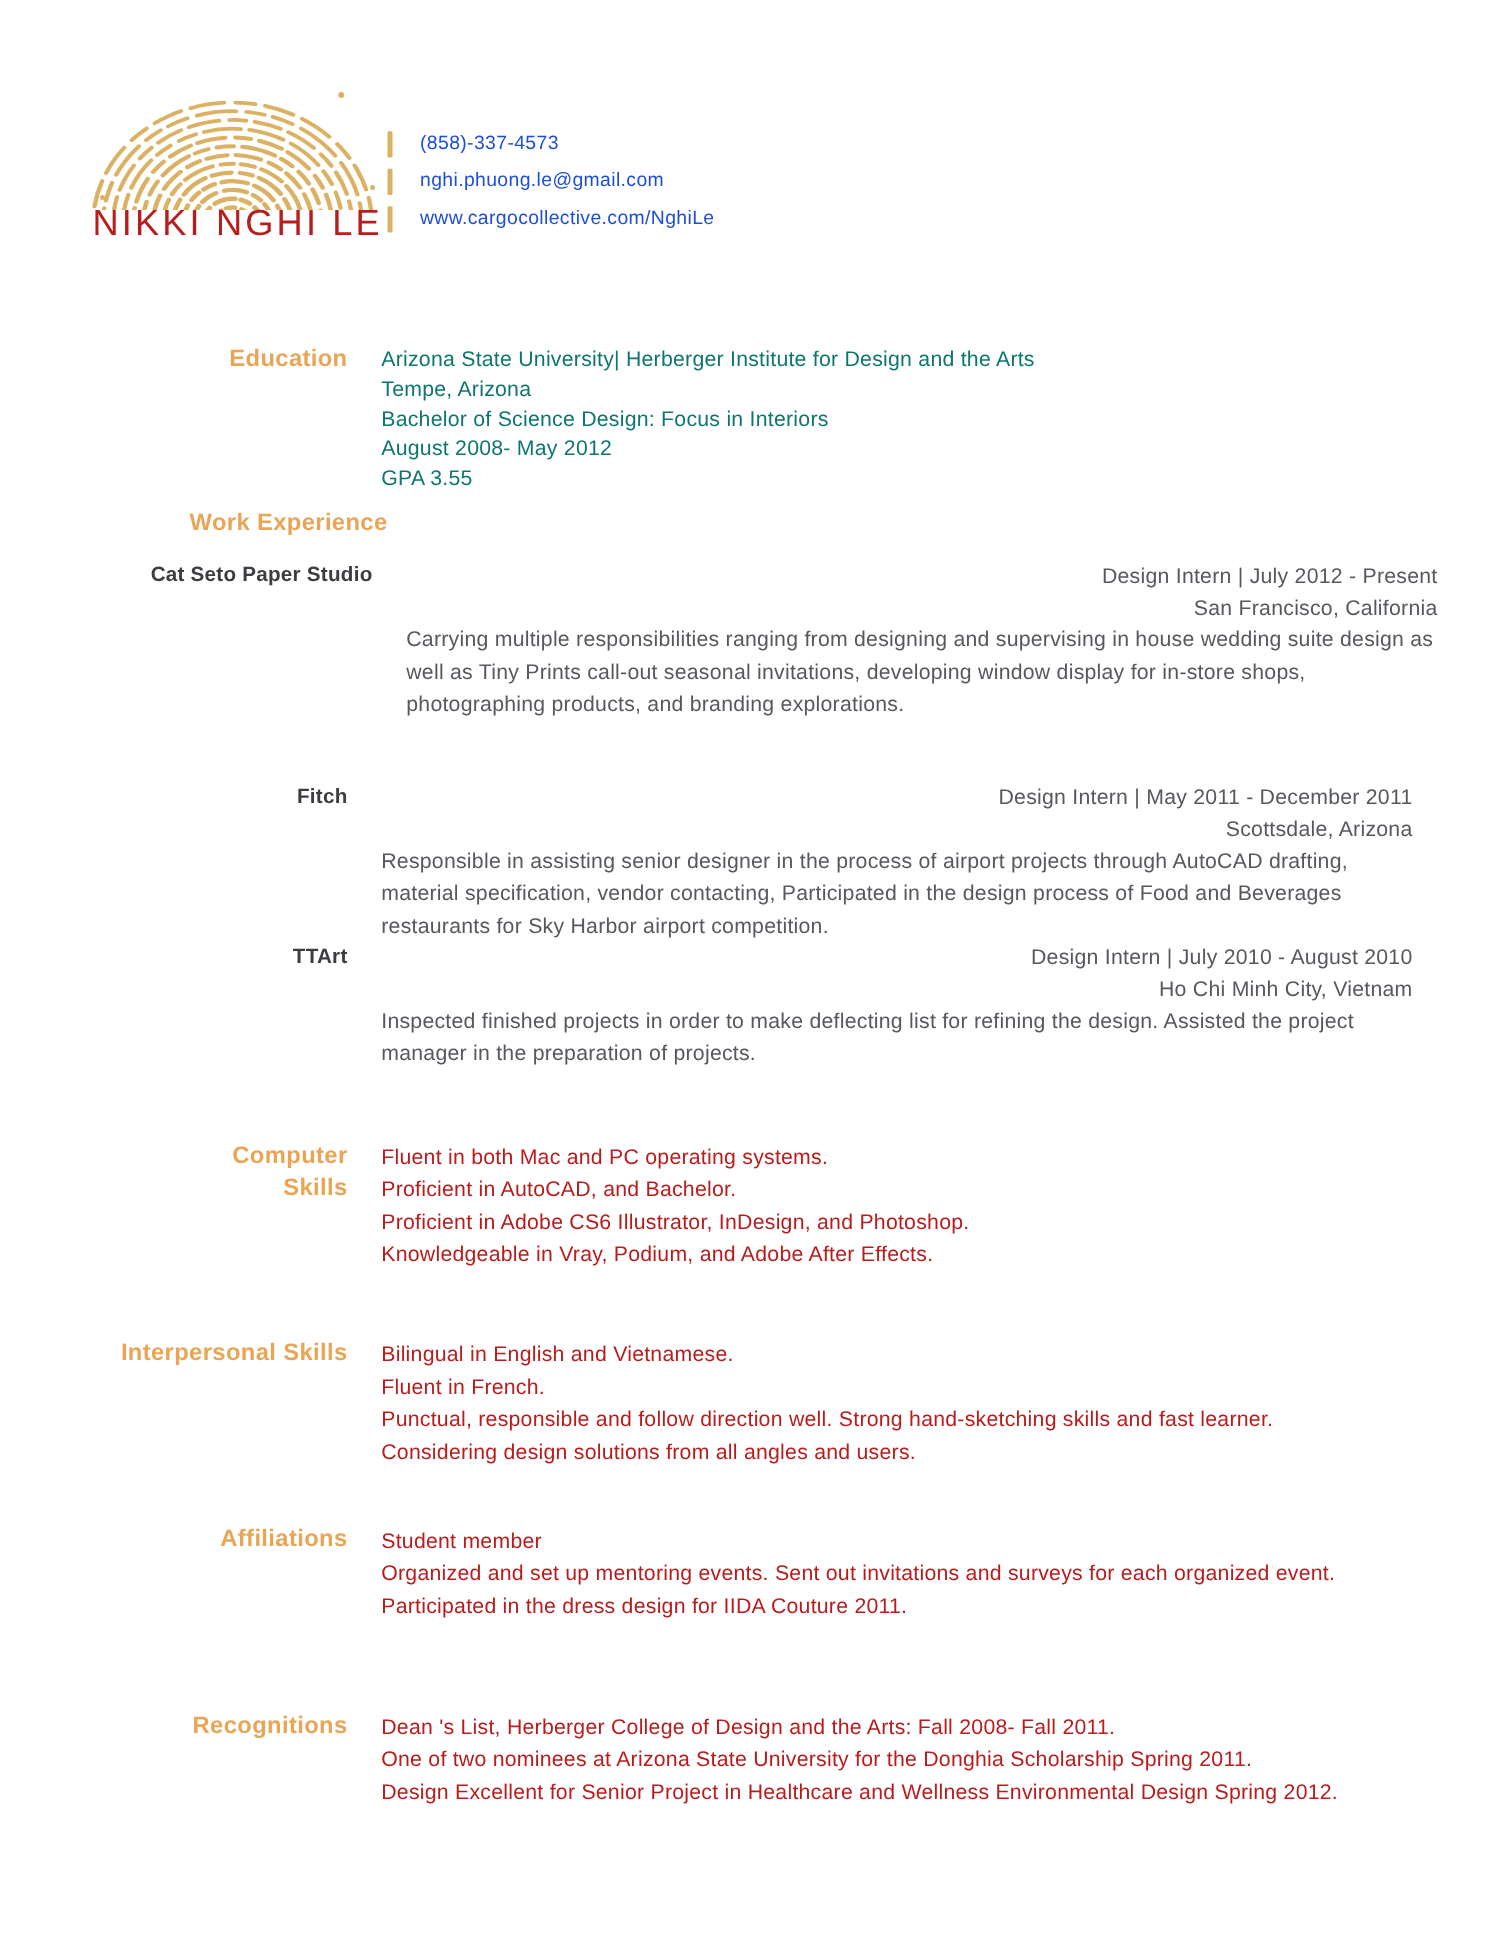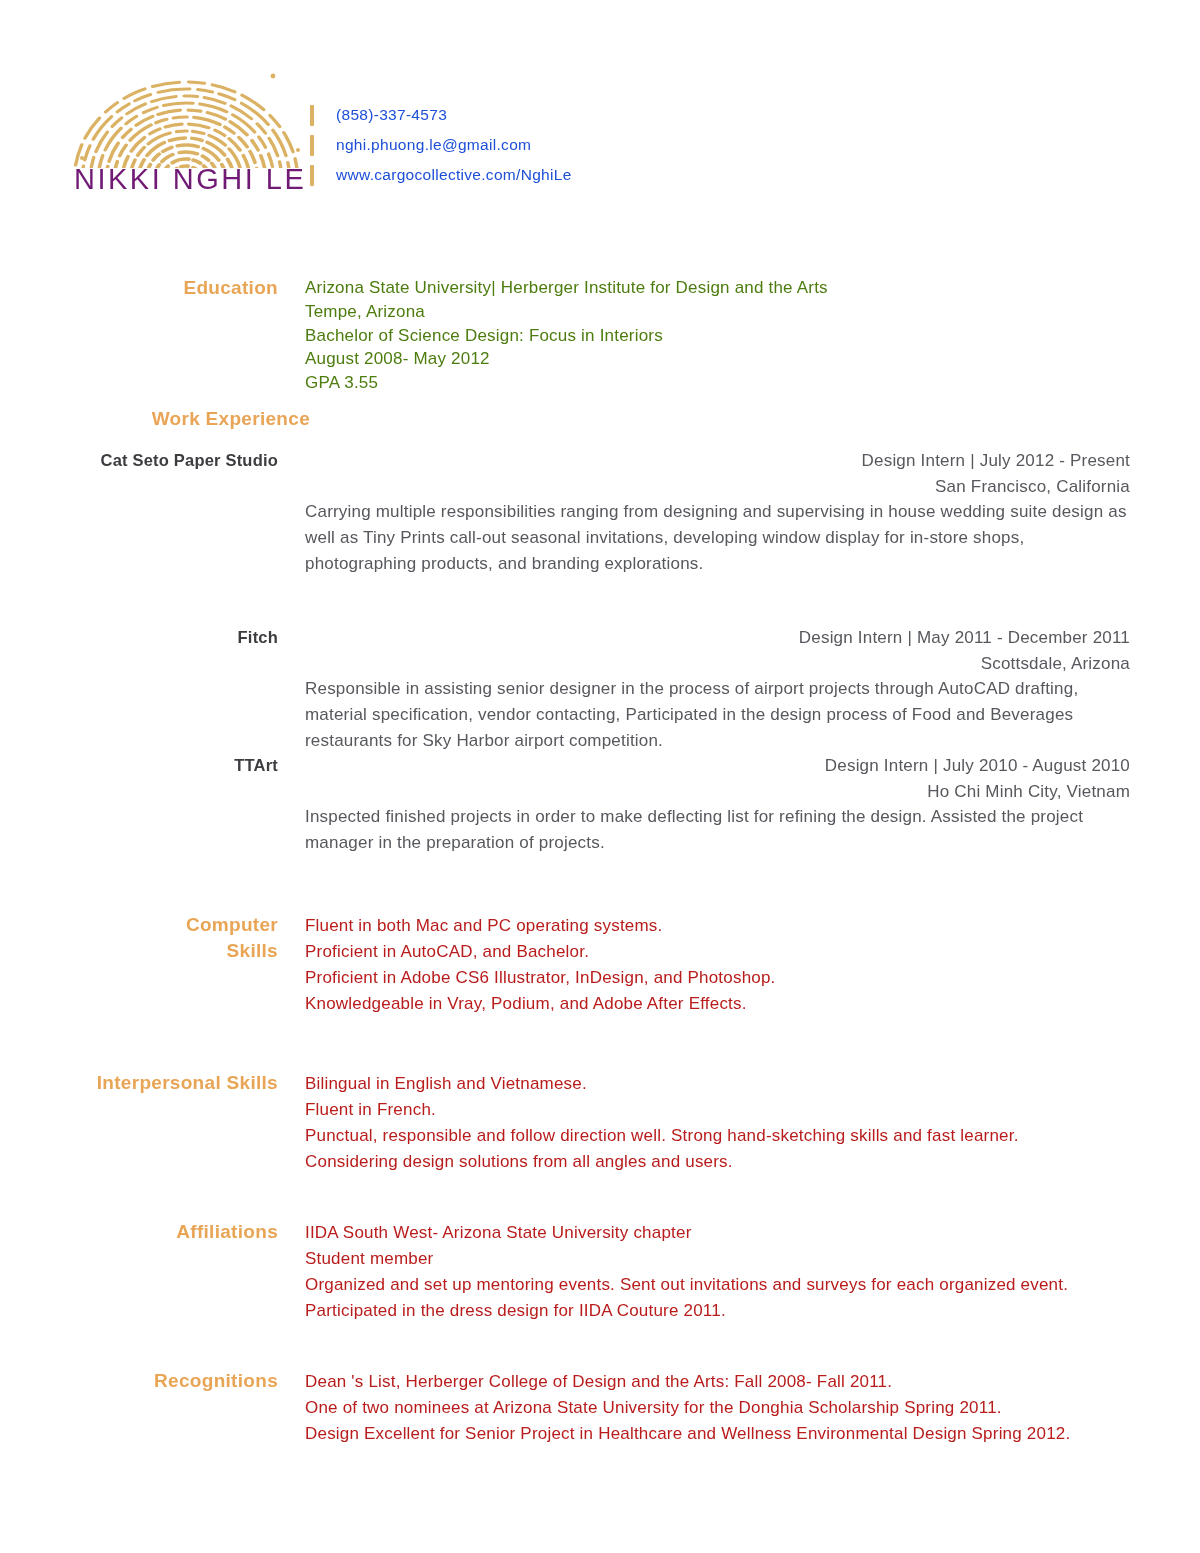"NIKKI NGHI LE" .name { color: #701a75 -> #b91c1c }
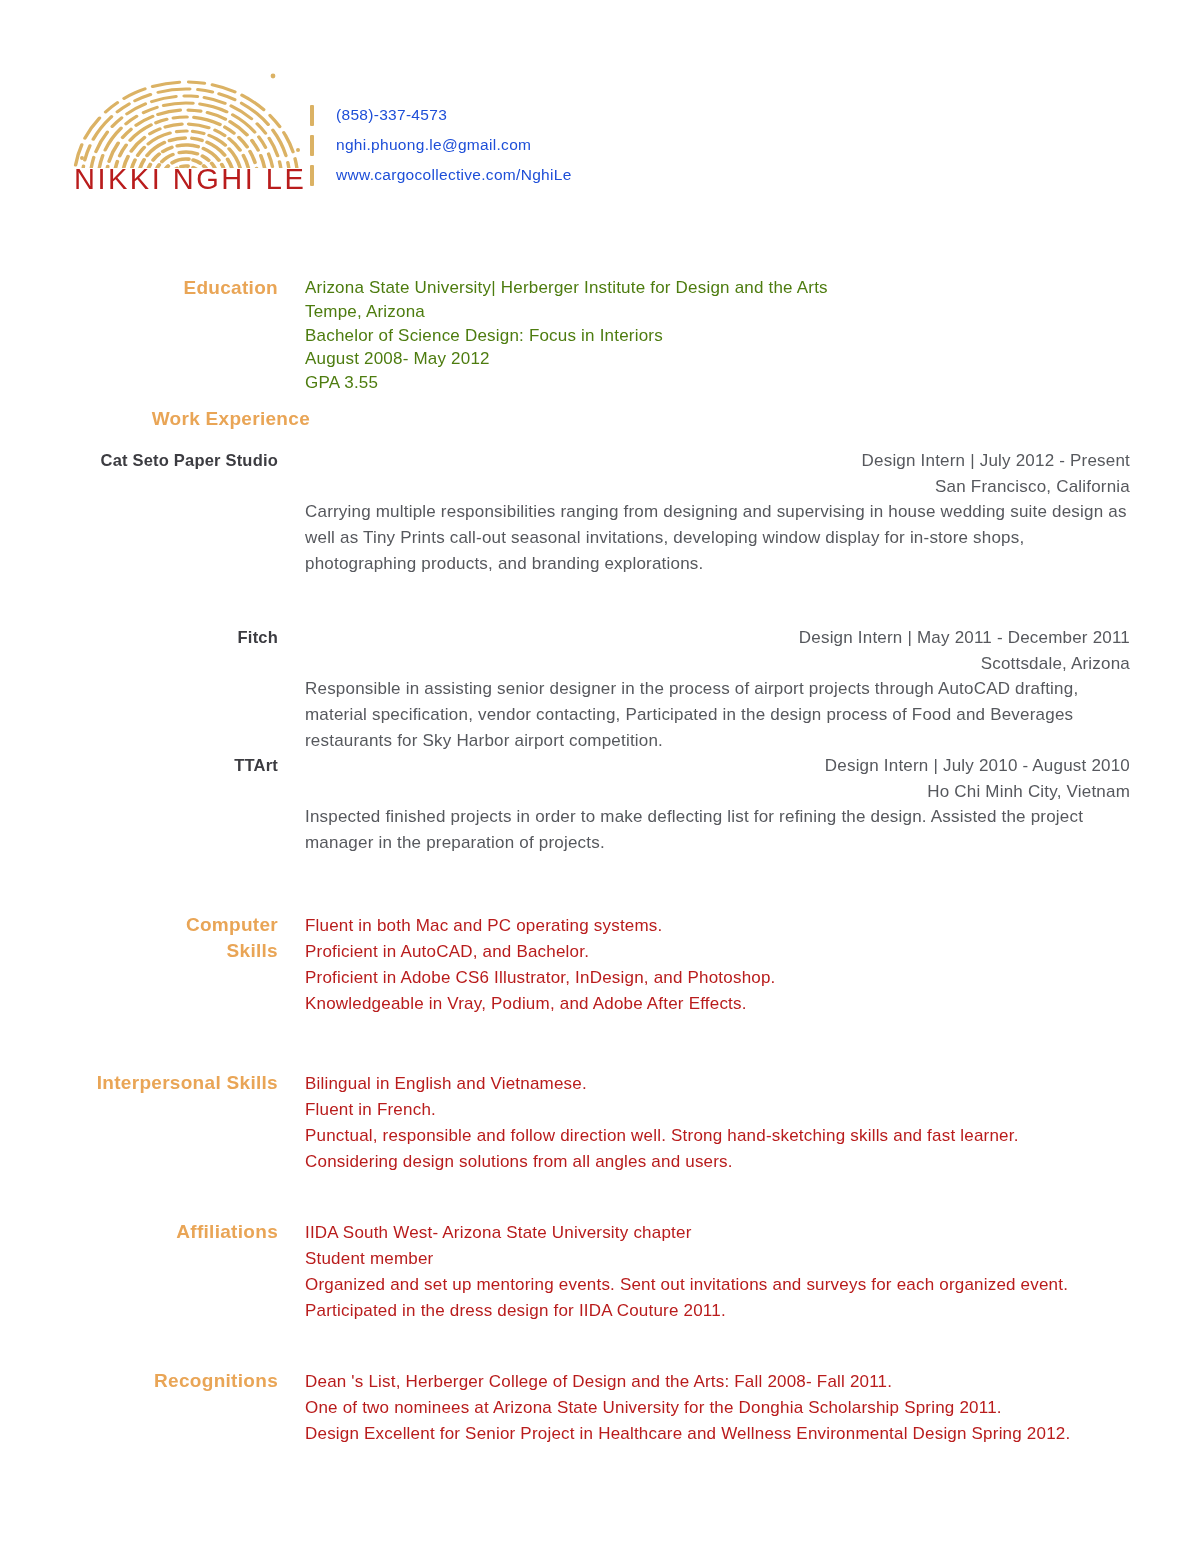"Arizona State University| Herberger" .line { color: #4d7c0f -> #0f766e }
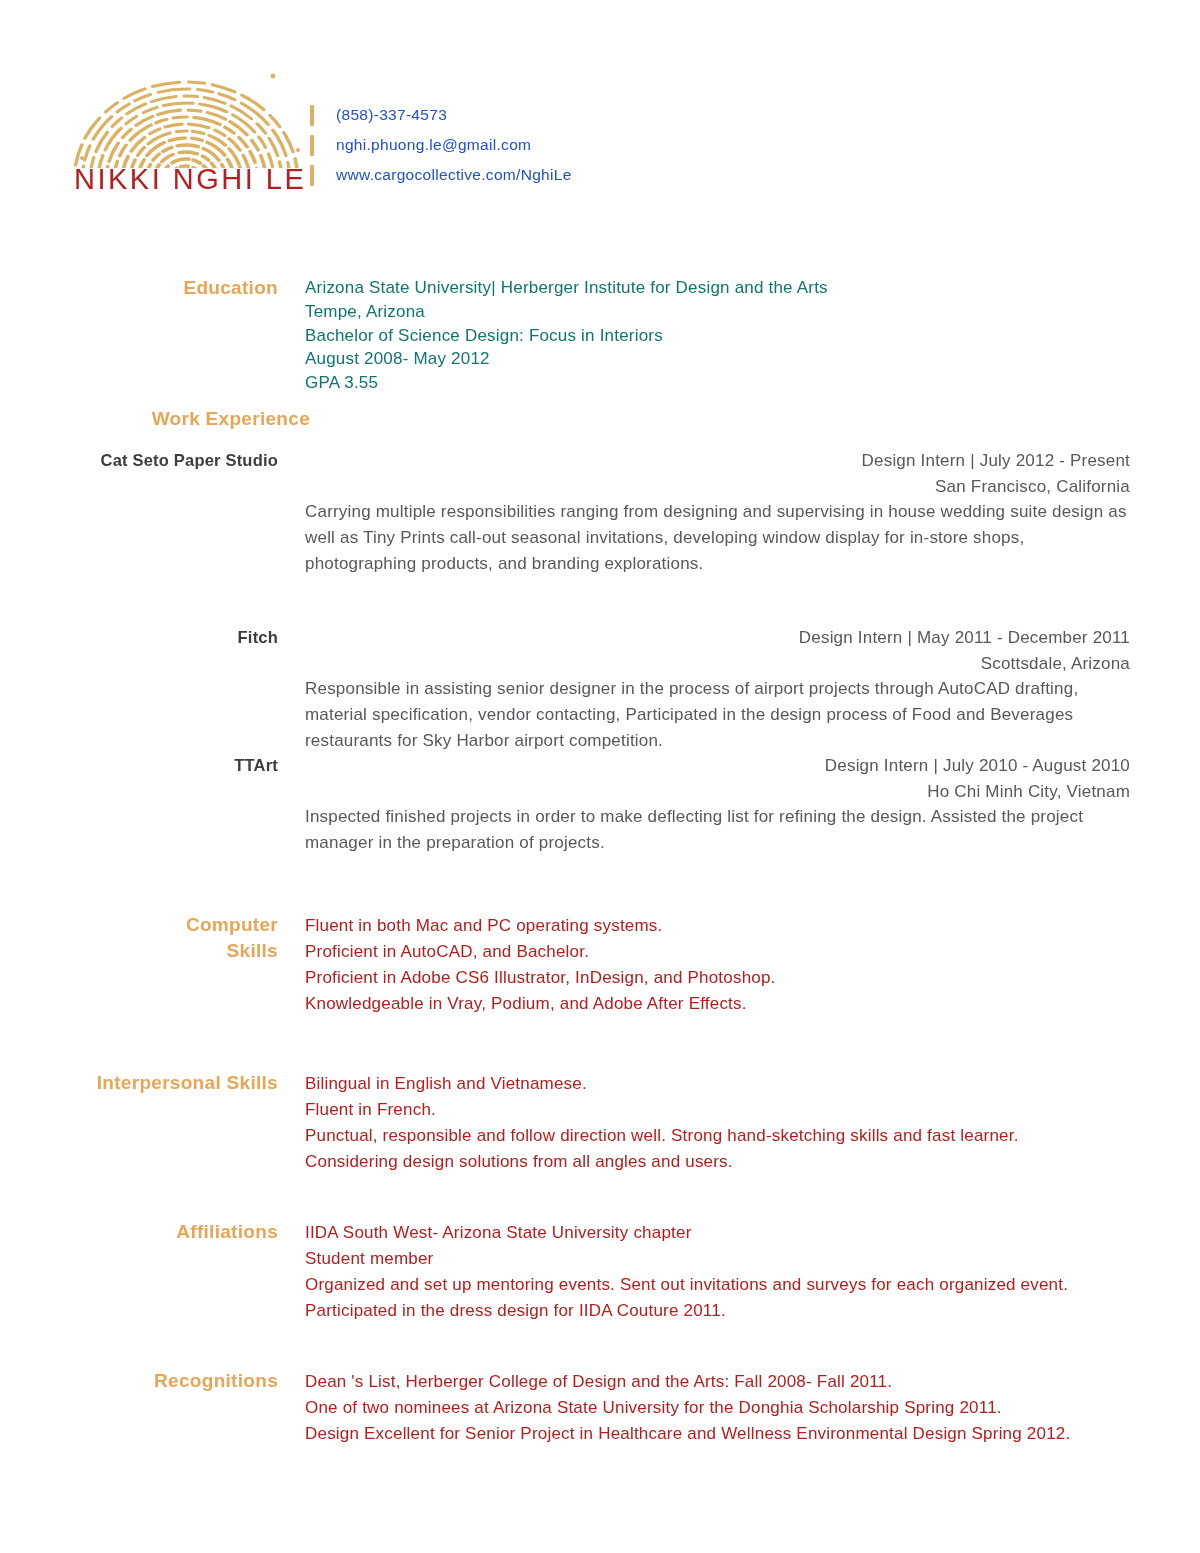"Cat Seto Paper Studio" div.row { padding-left: none -> 20px }
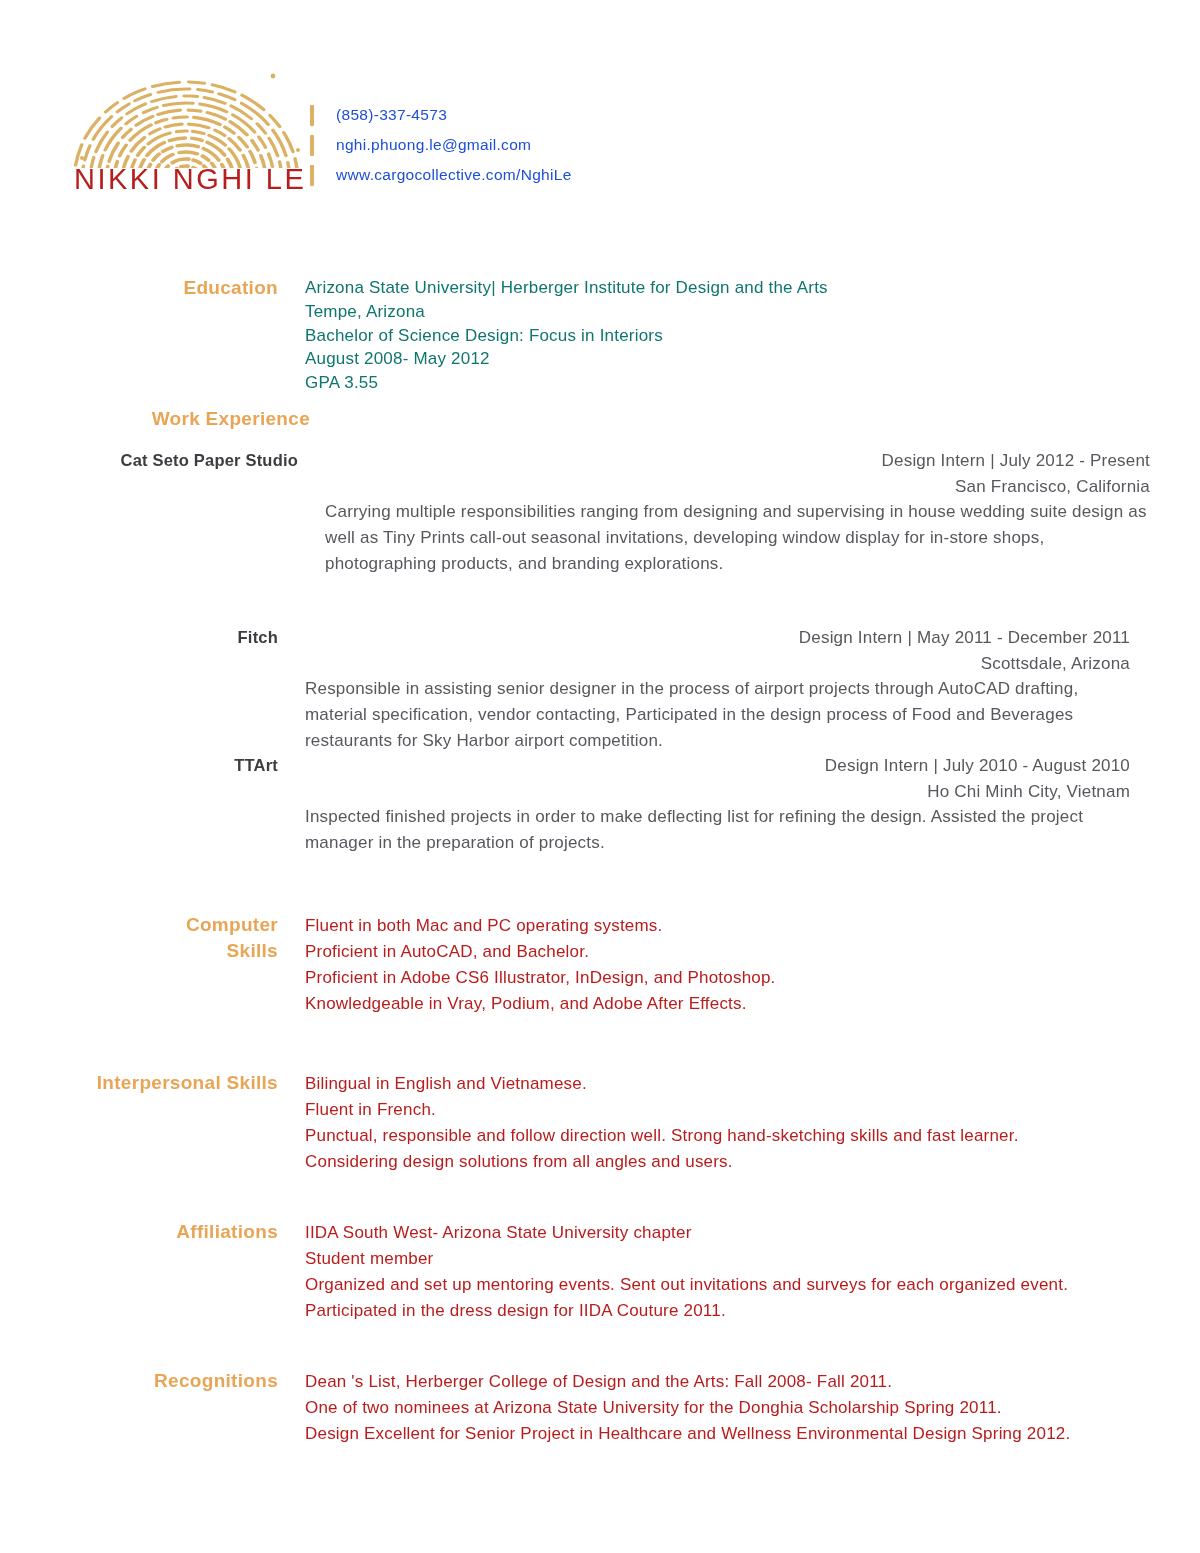"IIDA South West- Arizona State" div.line-lg { html: <div>IIDA South West- Arizona State University chapter</div> -> none }
